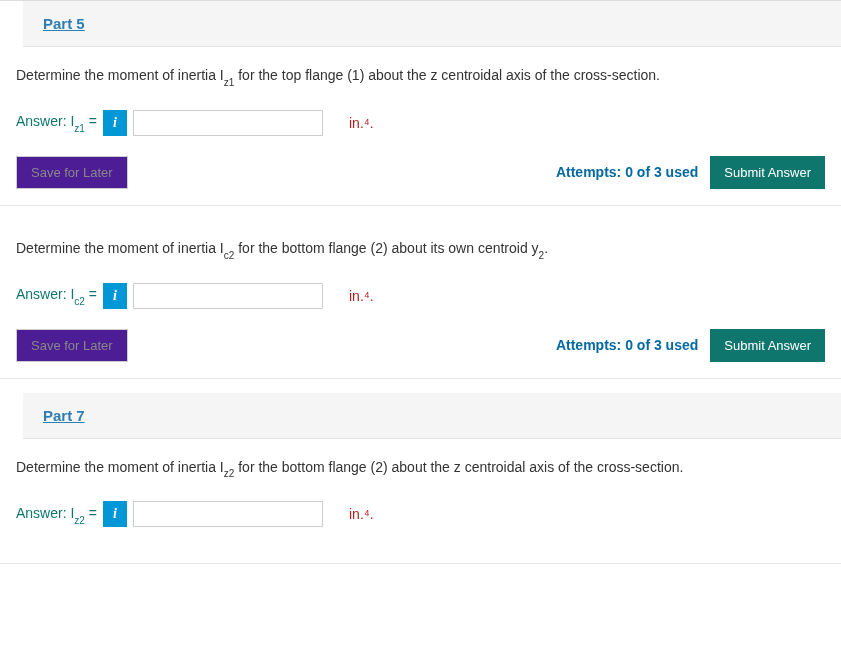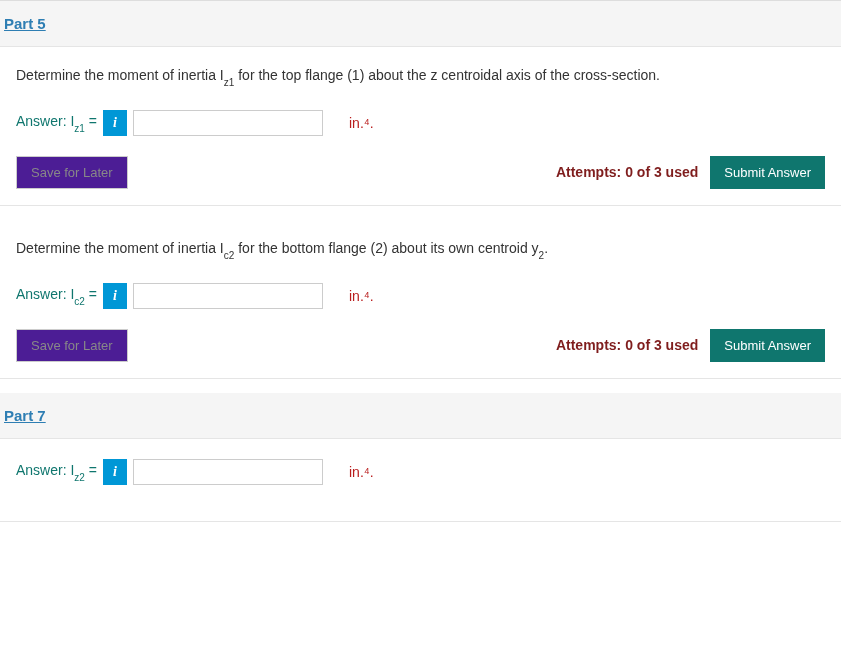"Part 5" .part-header { margin-left: none -> 23px; padding: 14px 16px 14px 4px -> 14px 16px 14px 20px }
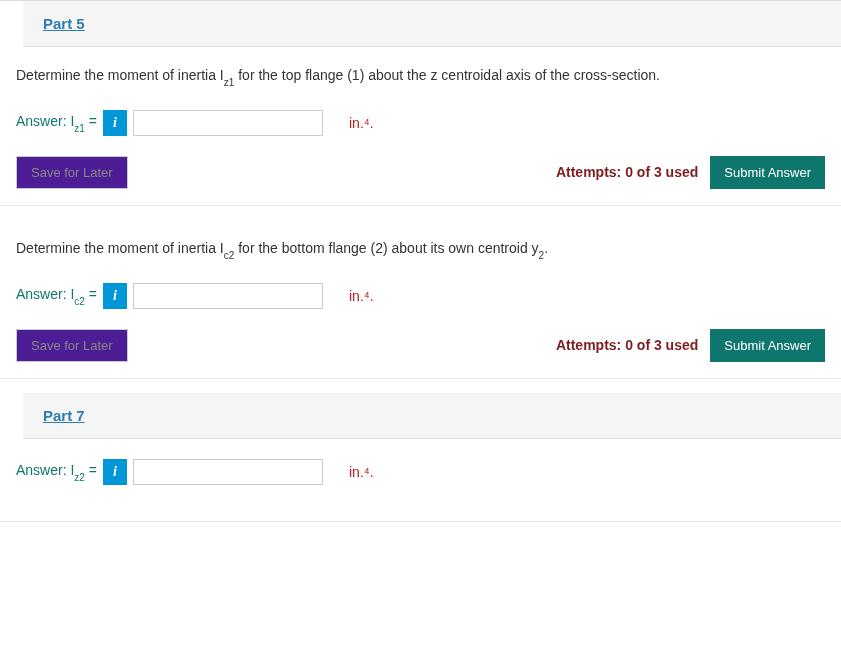"Attempts: 0 of 3 used" .attempts { color: #7f1d1d -> #0369a1 }
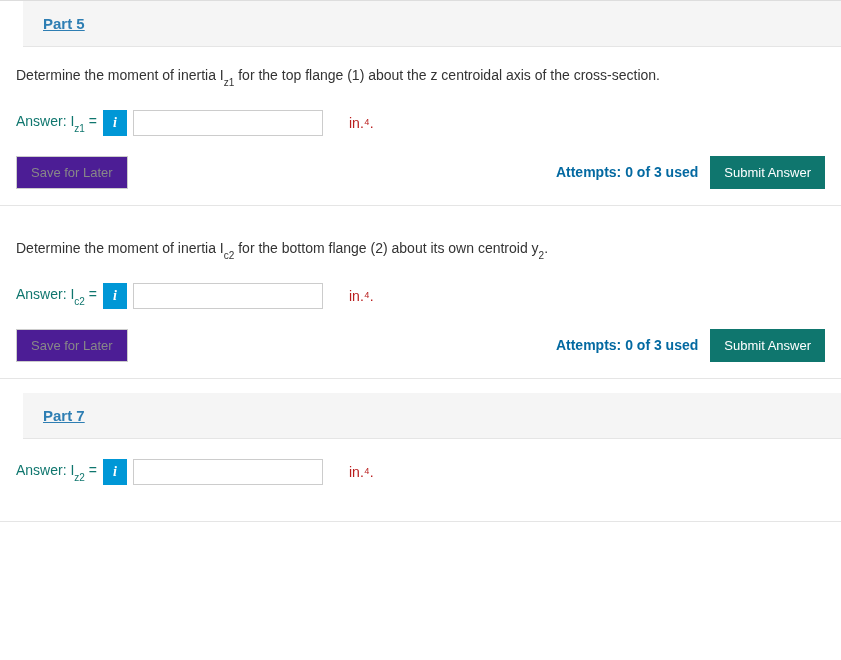"Determine the moment of inertia Iz2" div.prompt { html: none -> <div> <span>Determine the moment of inertia I</span><span>z2</span><span> for the bottom flange (2) about the z centroidal axis of the cross-section.</span> </div> }
